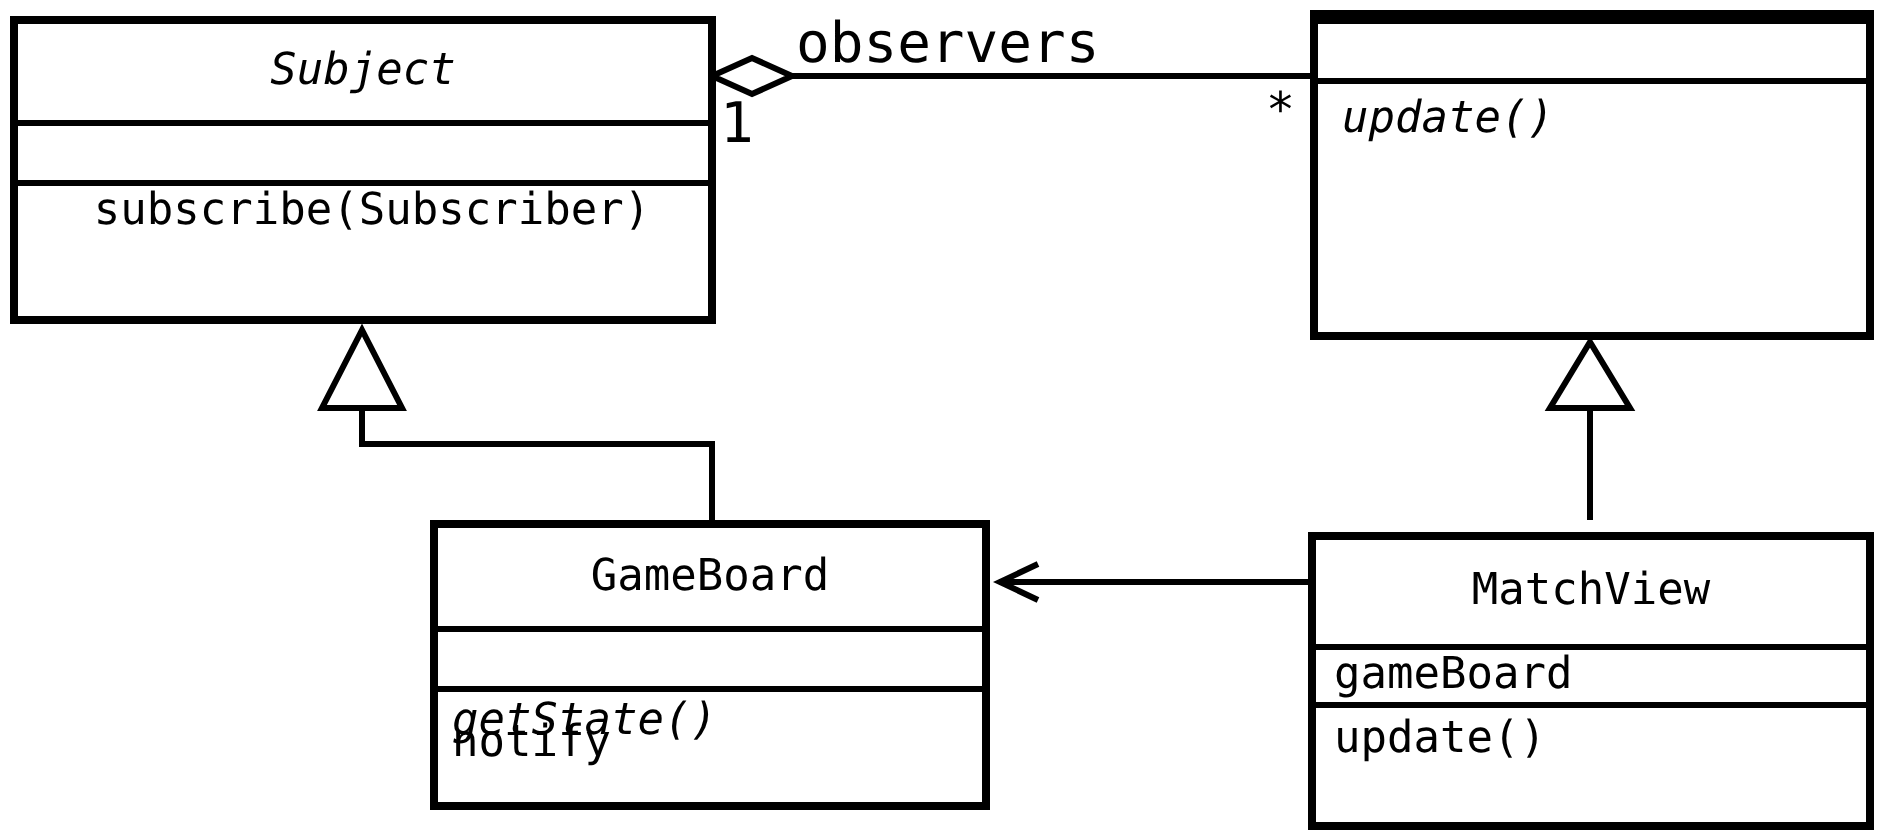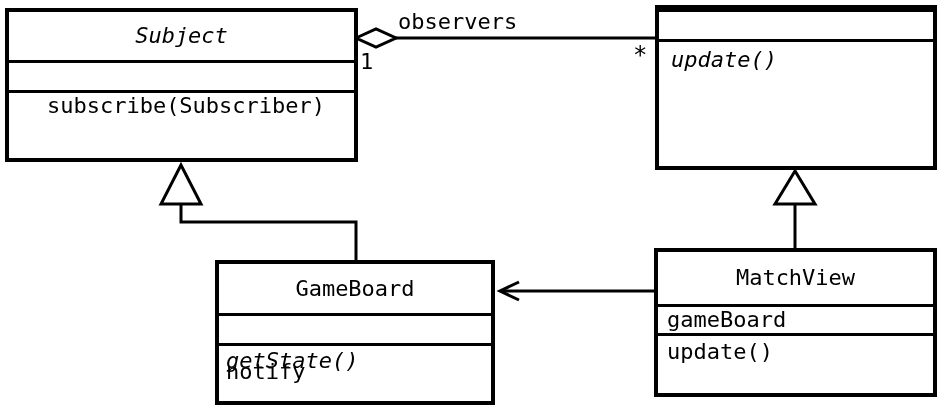"observers" .edge-label { font-size: 22px -> 28px }
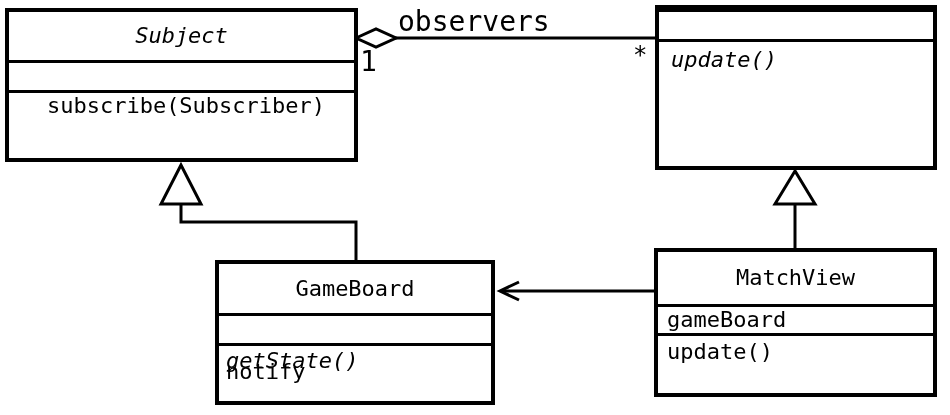"MatchView" #cls-matchview { top: 248px -> 266px }
